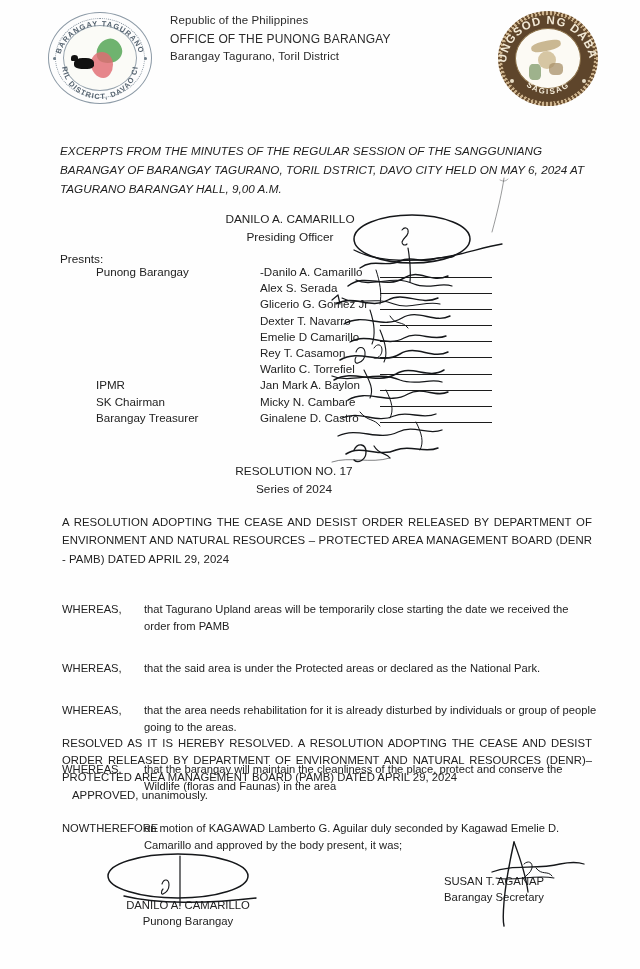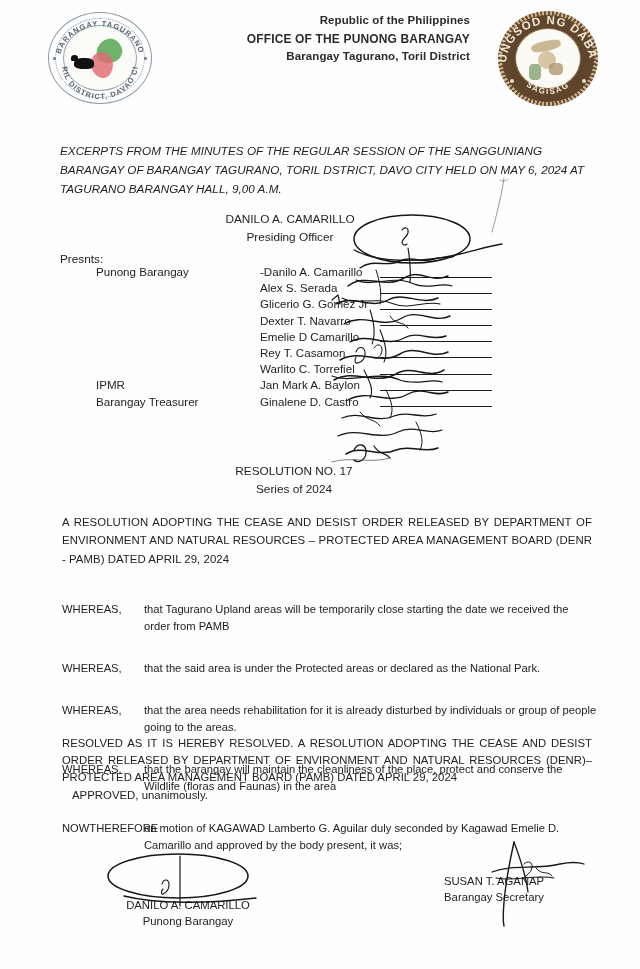"Republic of the Philippines" .head-text { font-weight: bold -> none; text-align: right -> left }
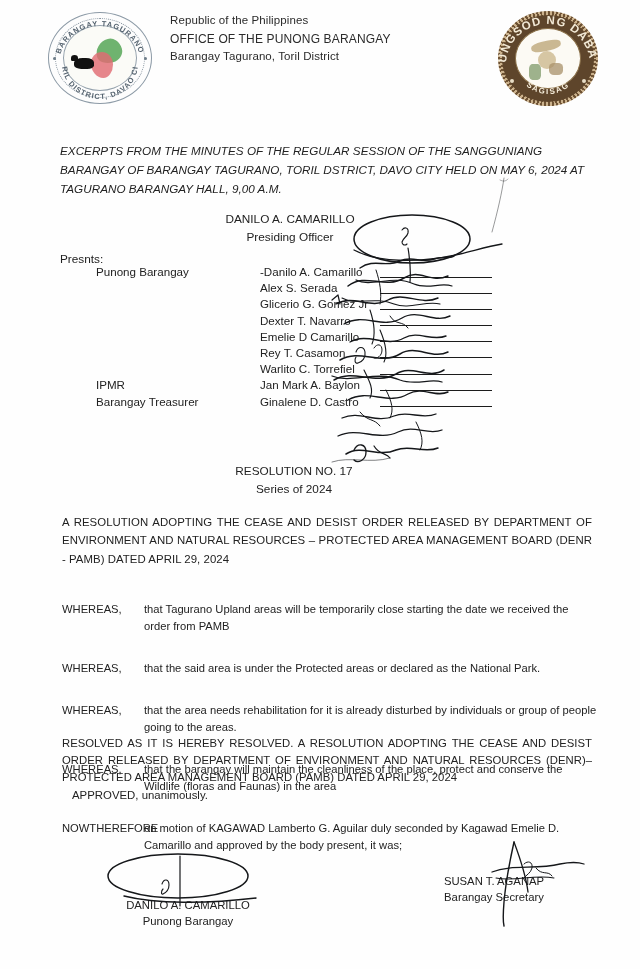"SK Chairman" div.att-row { html: none -> <div> <span>SK Chairman</span> <span>Micky N. Cambare</span> <span></span> </div> }
